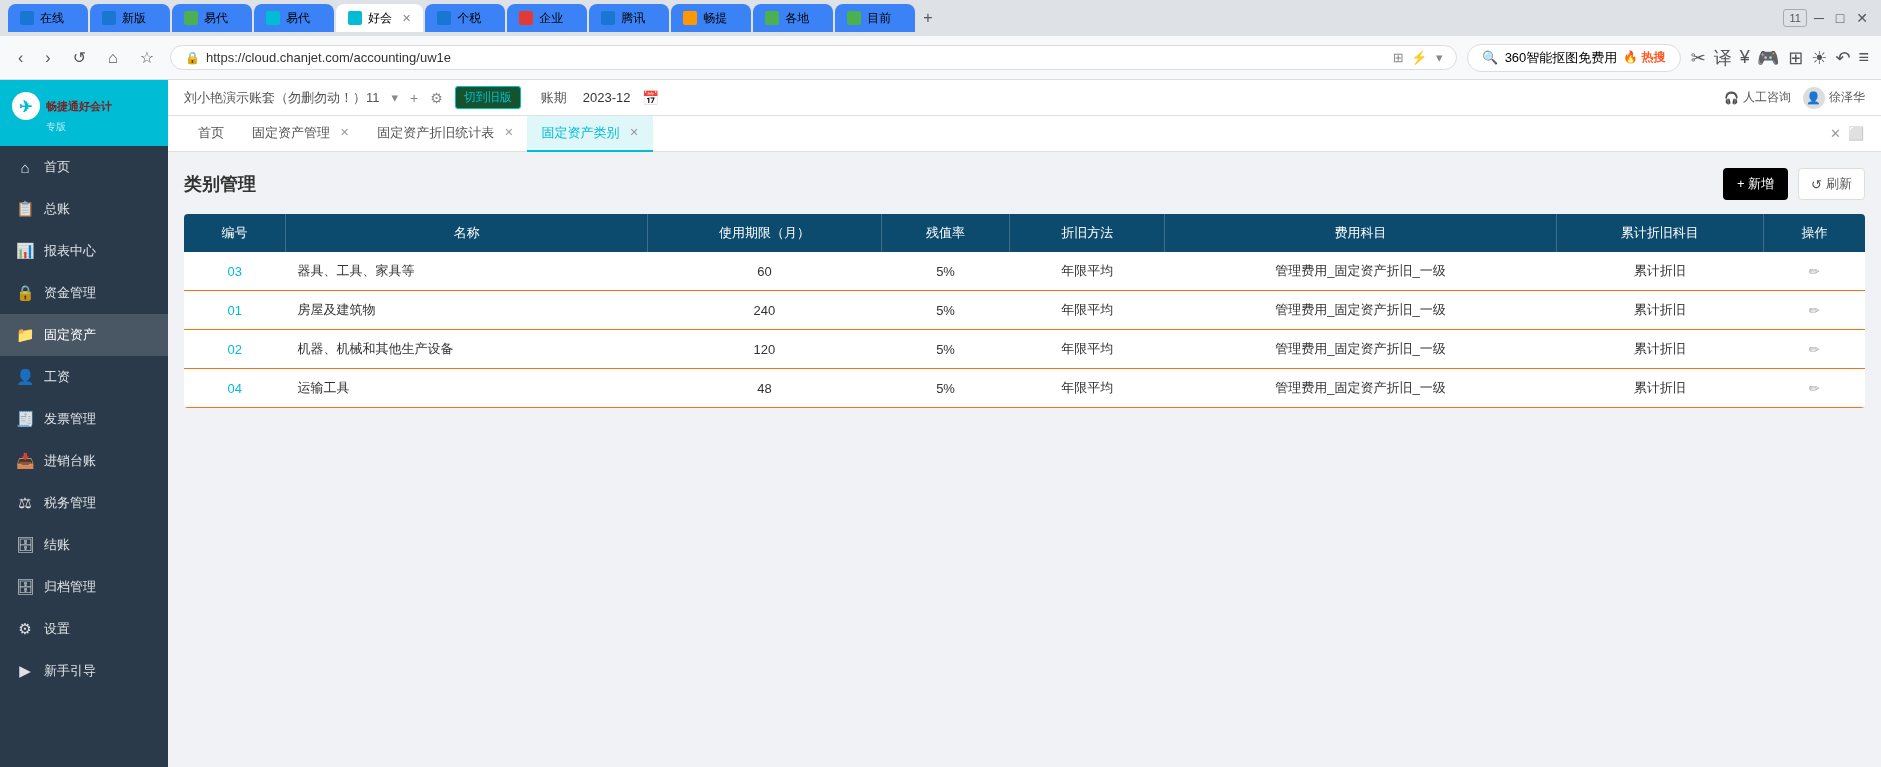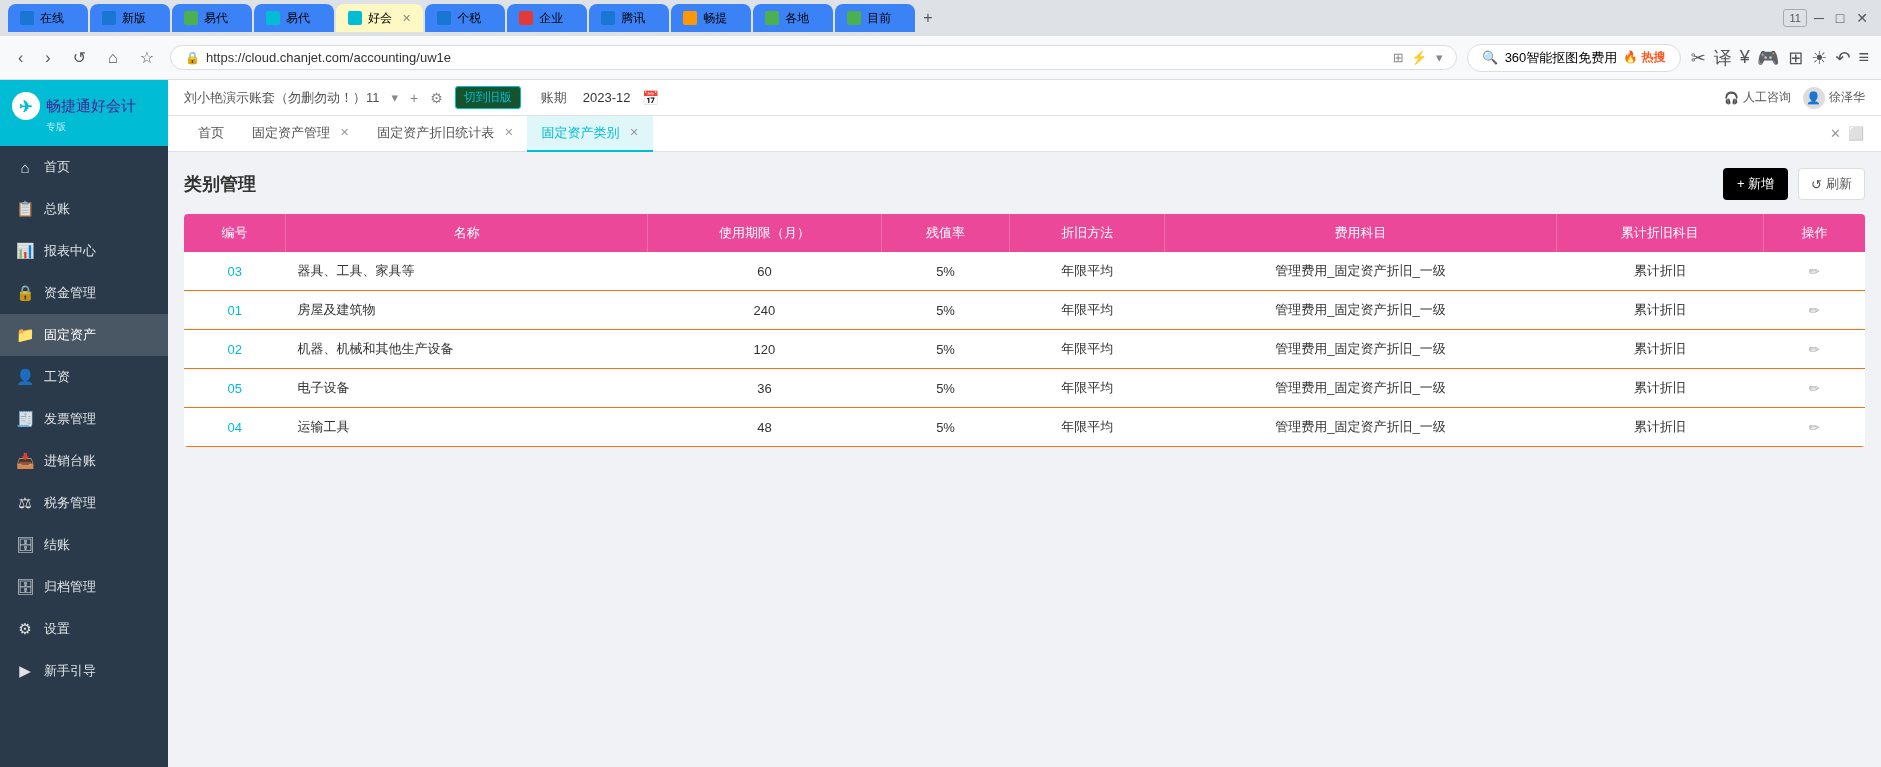"好会" .browser-tab.active { background: #fef9c3 -> #ffffff }
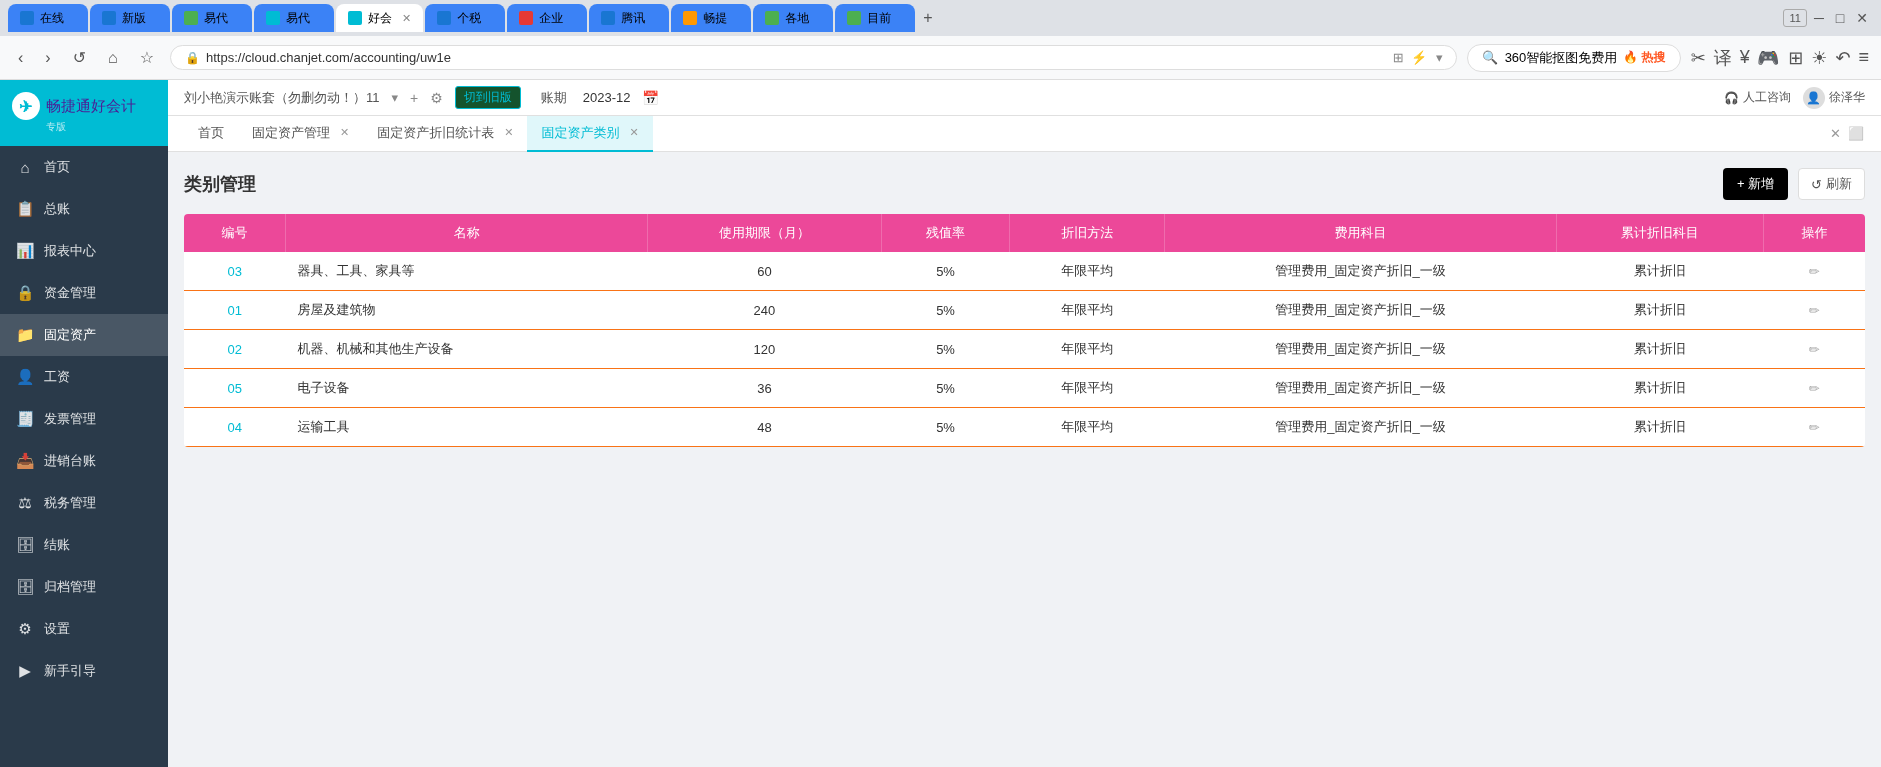"畅捷通好会计" span { color: #4c1d95 -> #7f1d1d; font-size: 15px -> 11px; font-weight: normal -> bold }
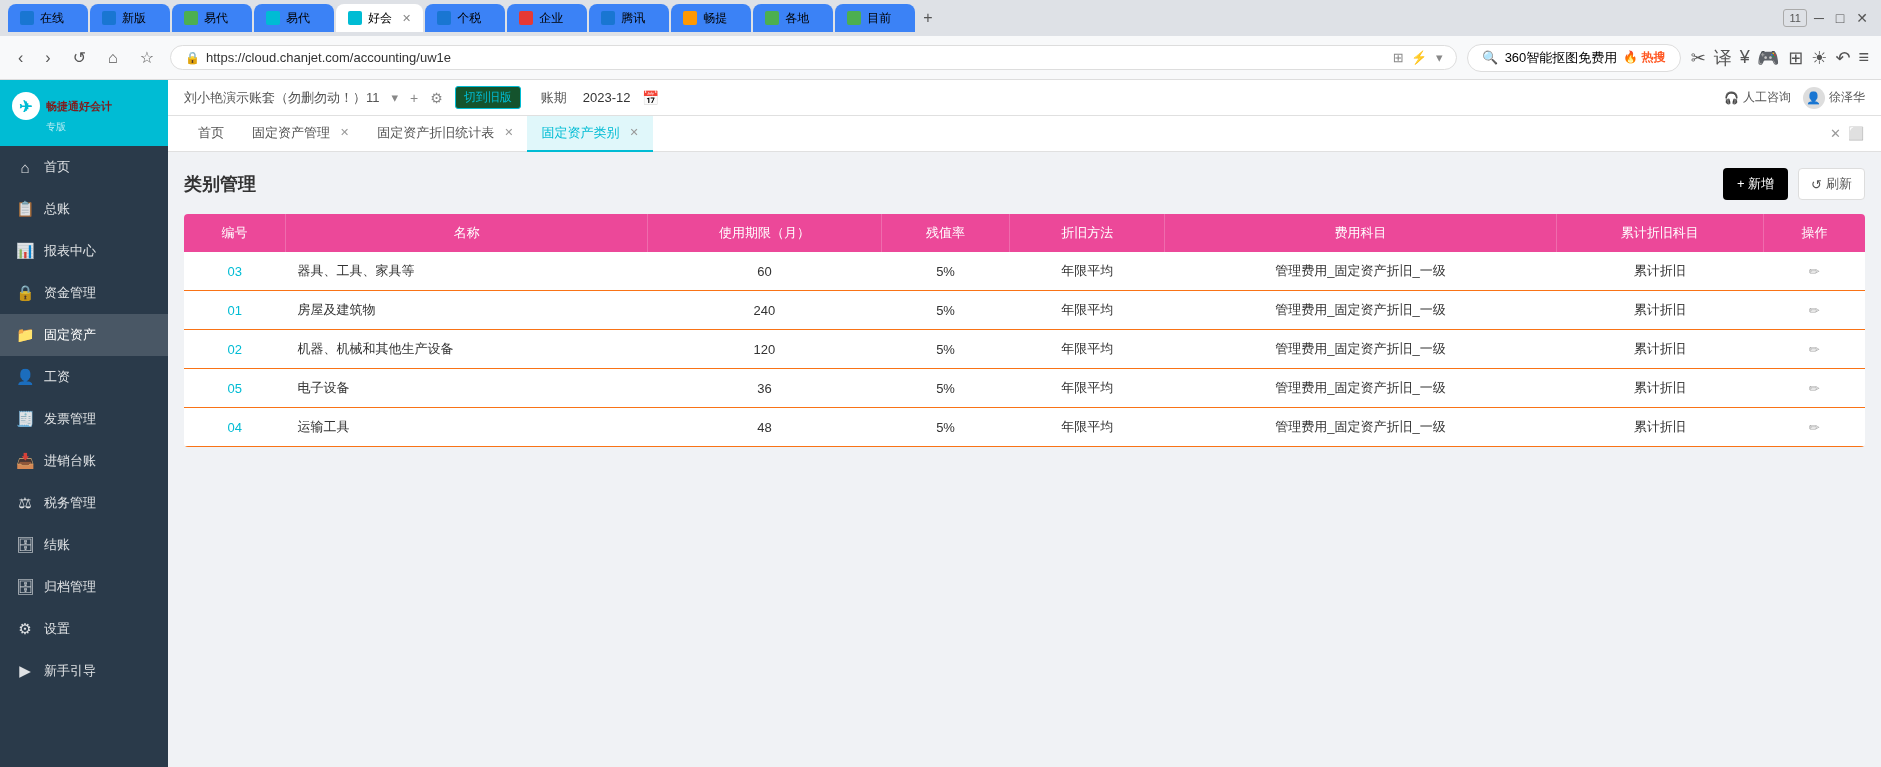"编号" .data-table thead tr { background: #ec4899 -> #0c4a6e }
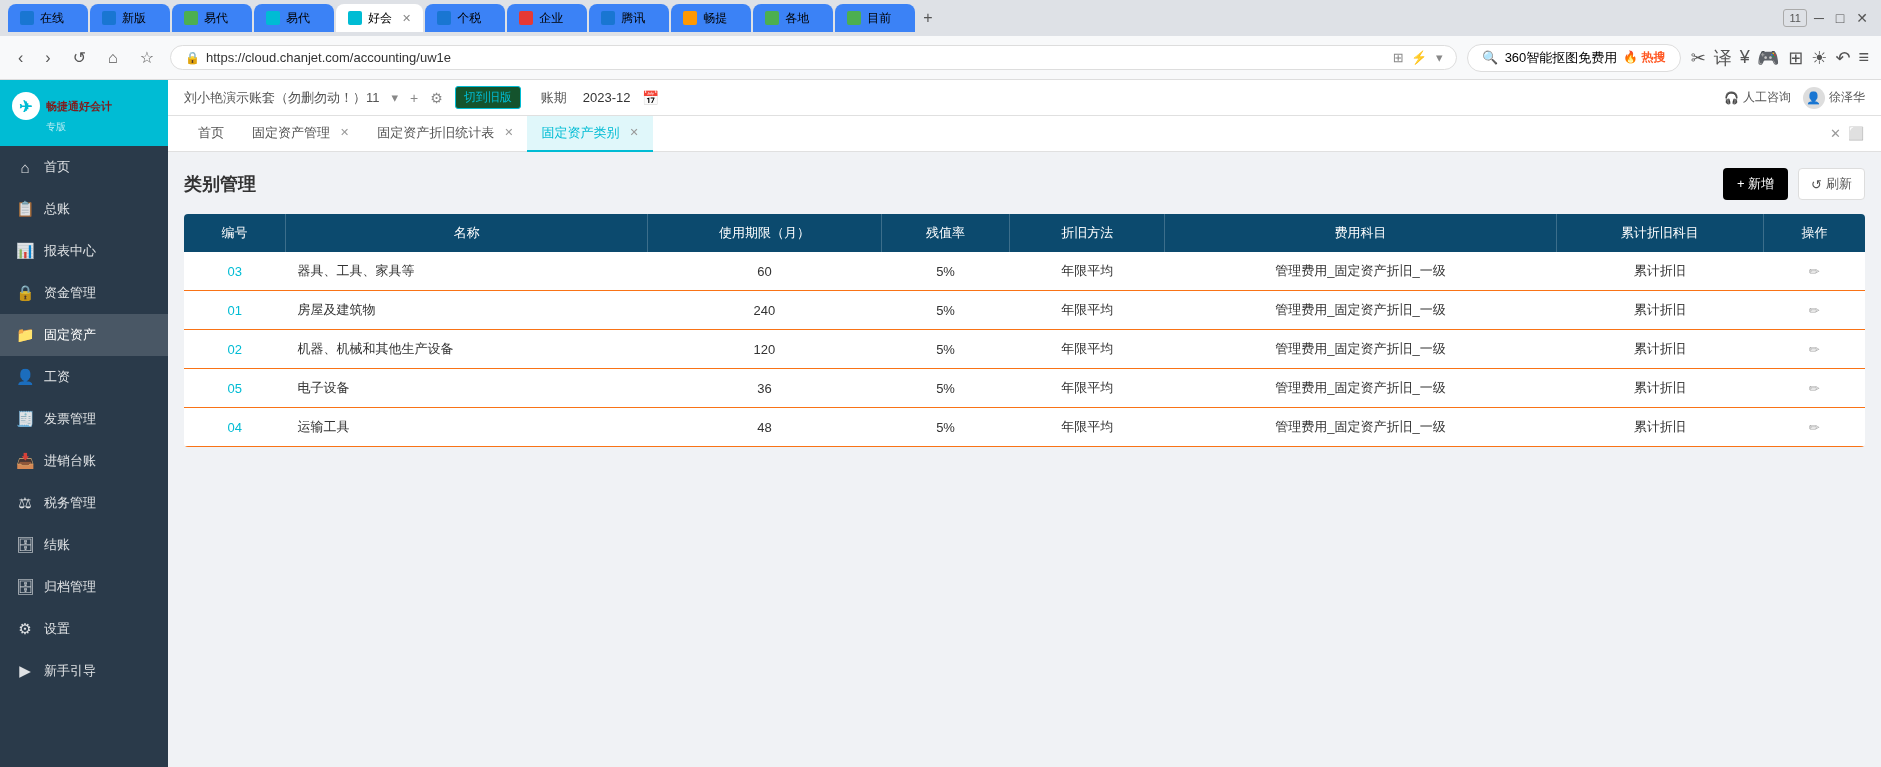"05" tr { html: <tr> <td>05</td> <td>电子设备</td> <td>36</td> <td>5%</td> <td>年限平均</td> <td>管理费用_固定资产折旧_一级</td> <td>累计折旧</td> <td><span>✏</span></td> </tr> -> none }
